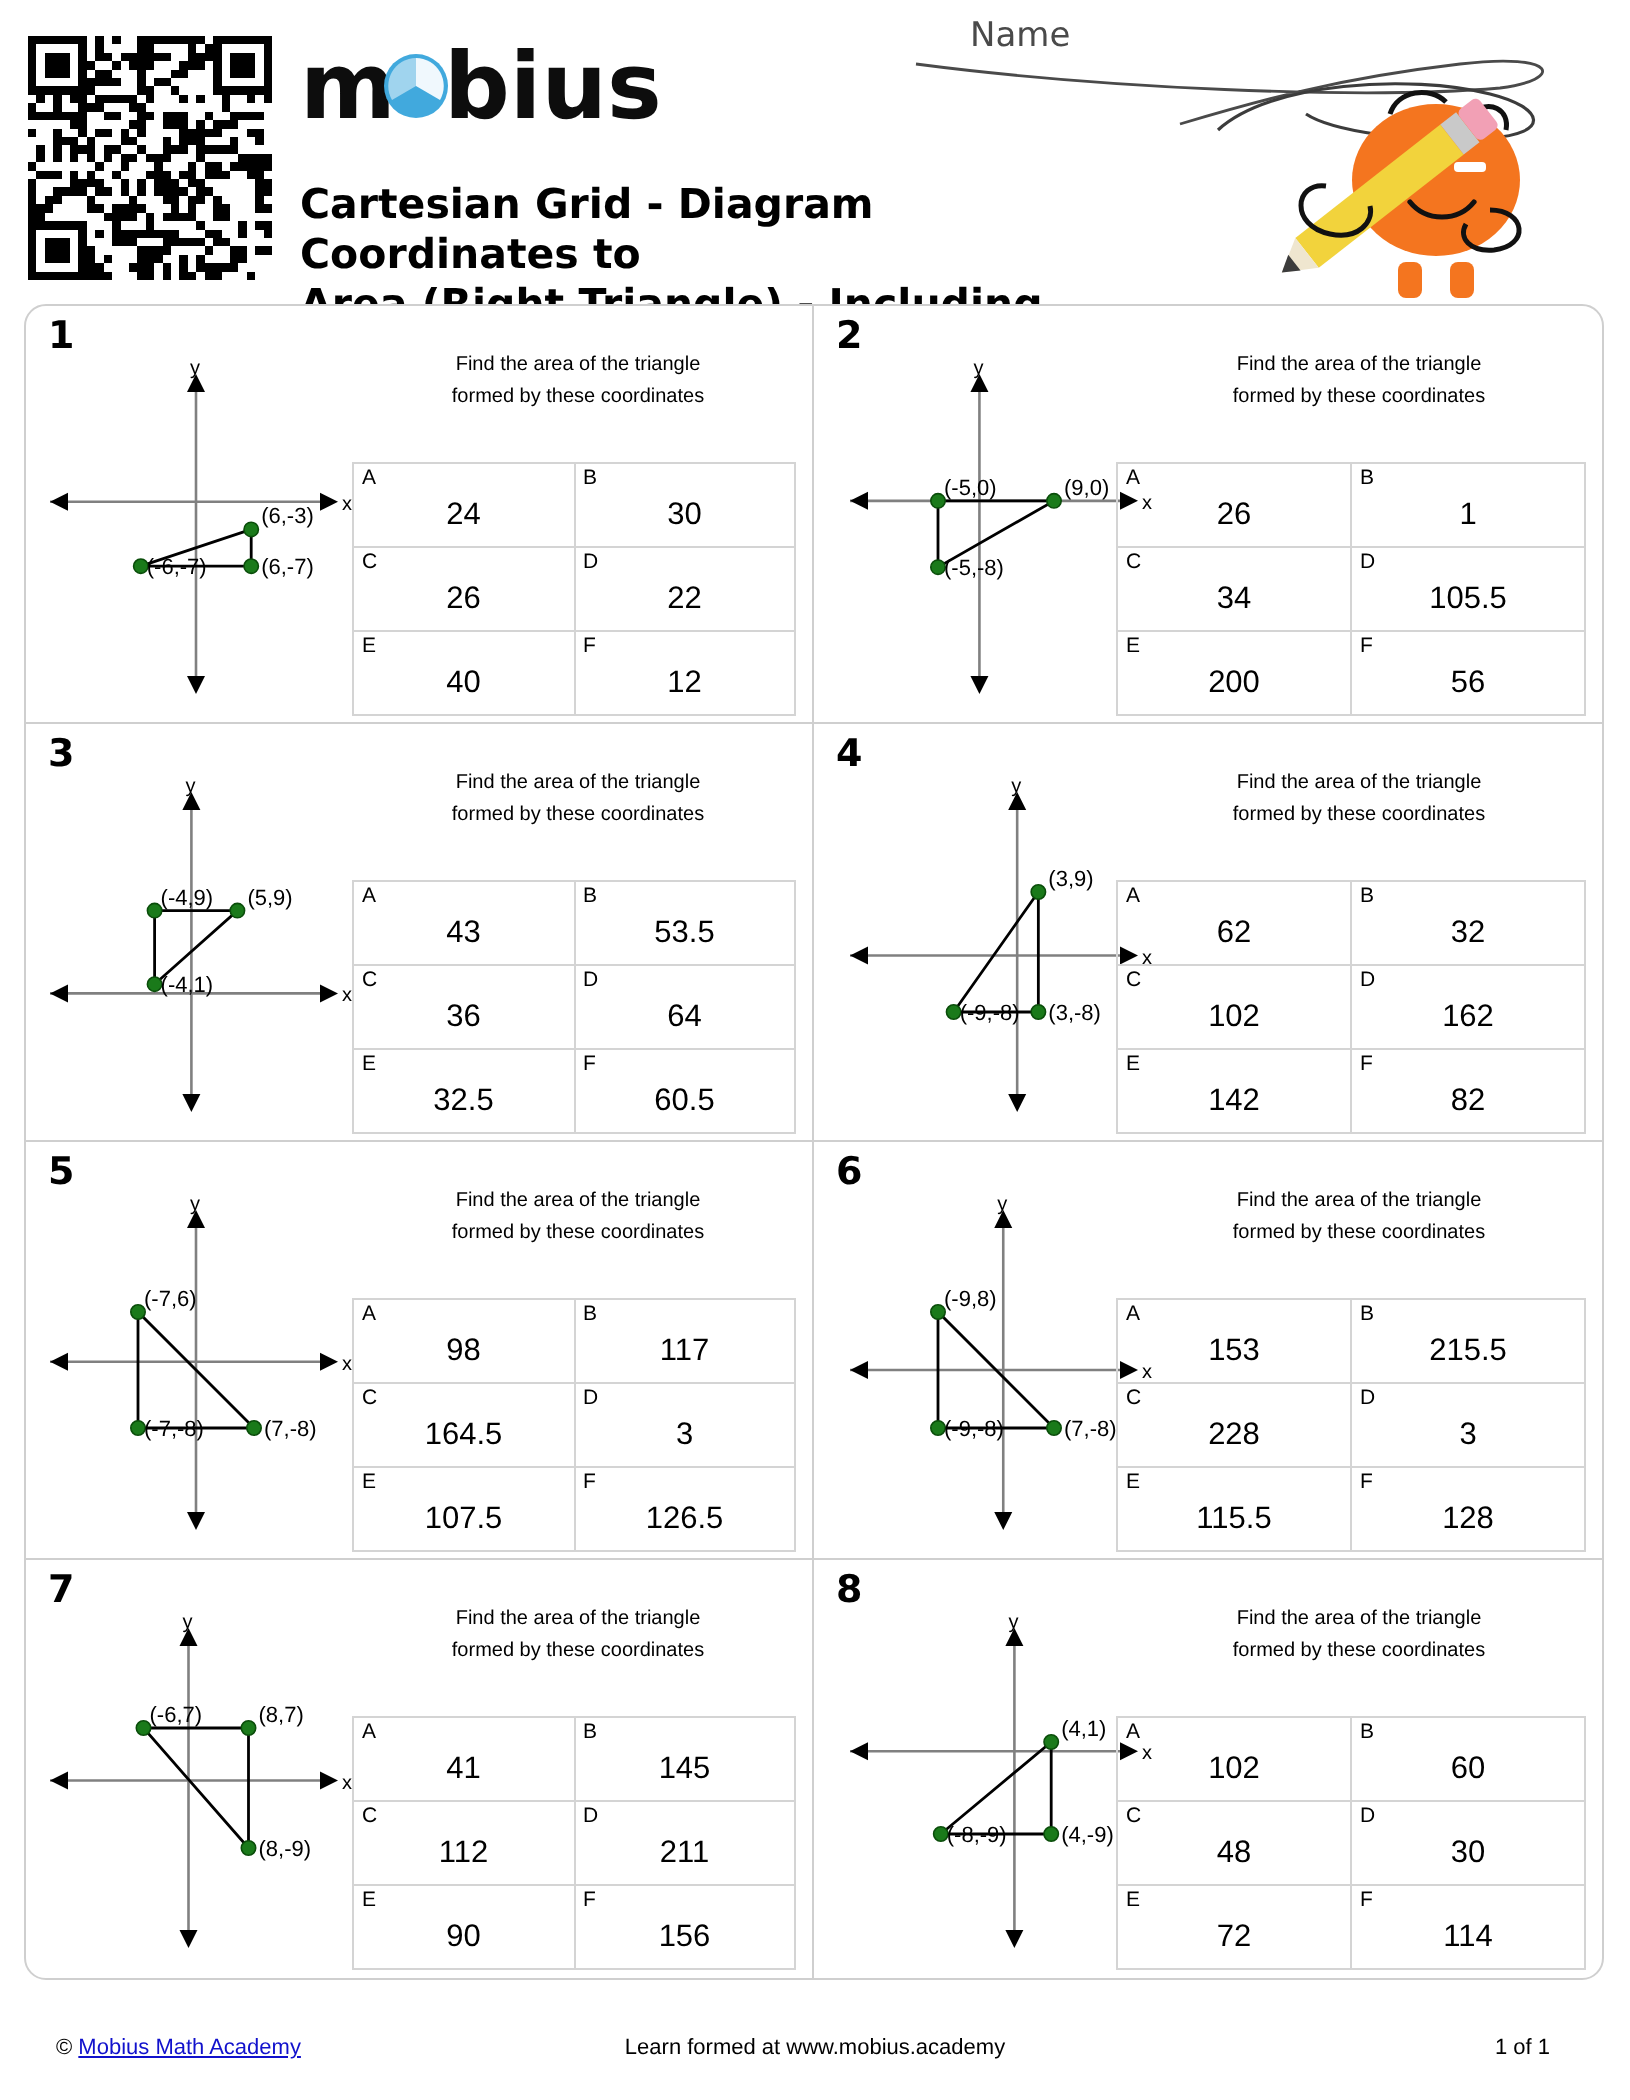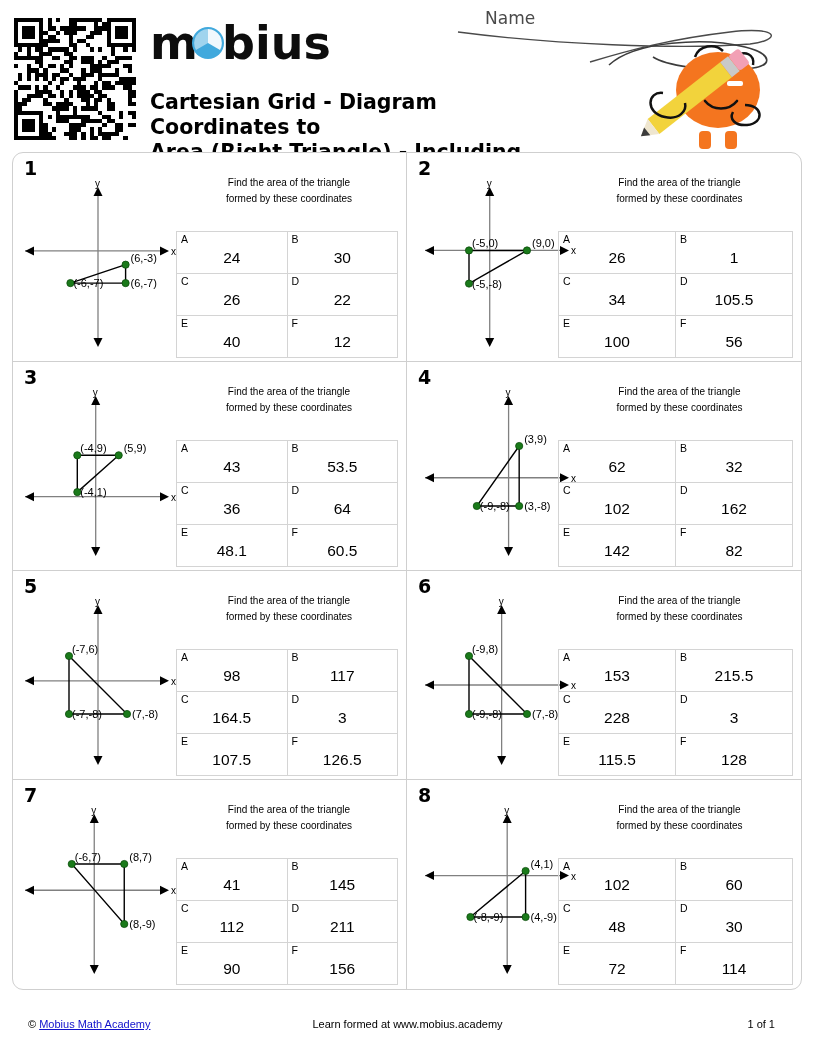"100" span.opt-value { text: 100 -> 200 }
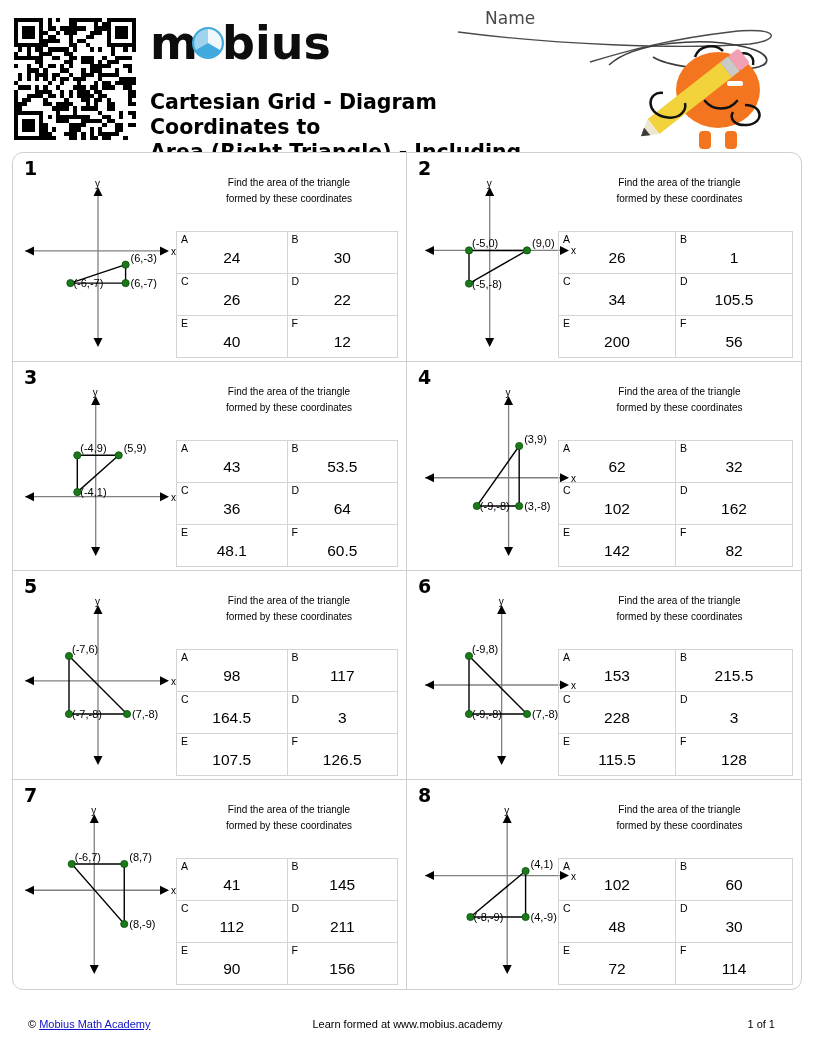"48.1" span.opt-value { text: 48.1 -> 32.5 }
